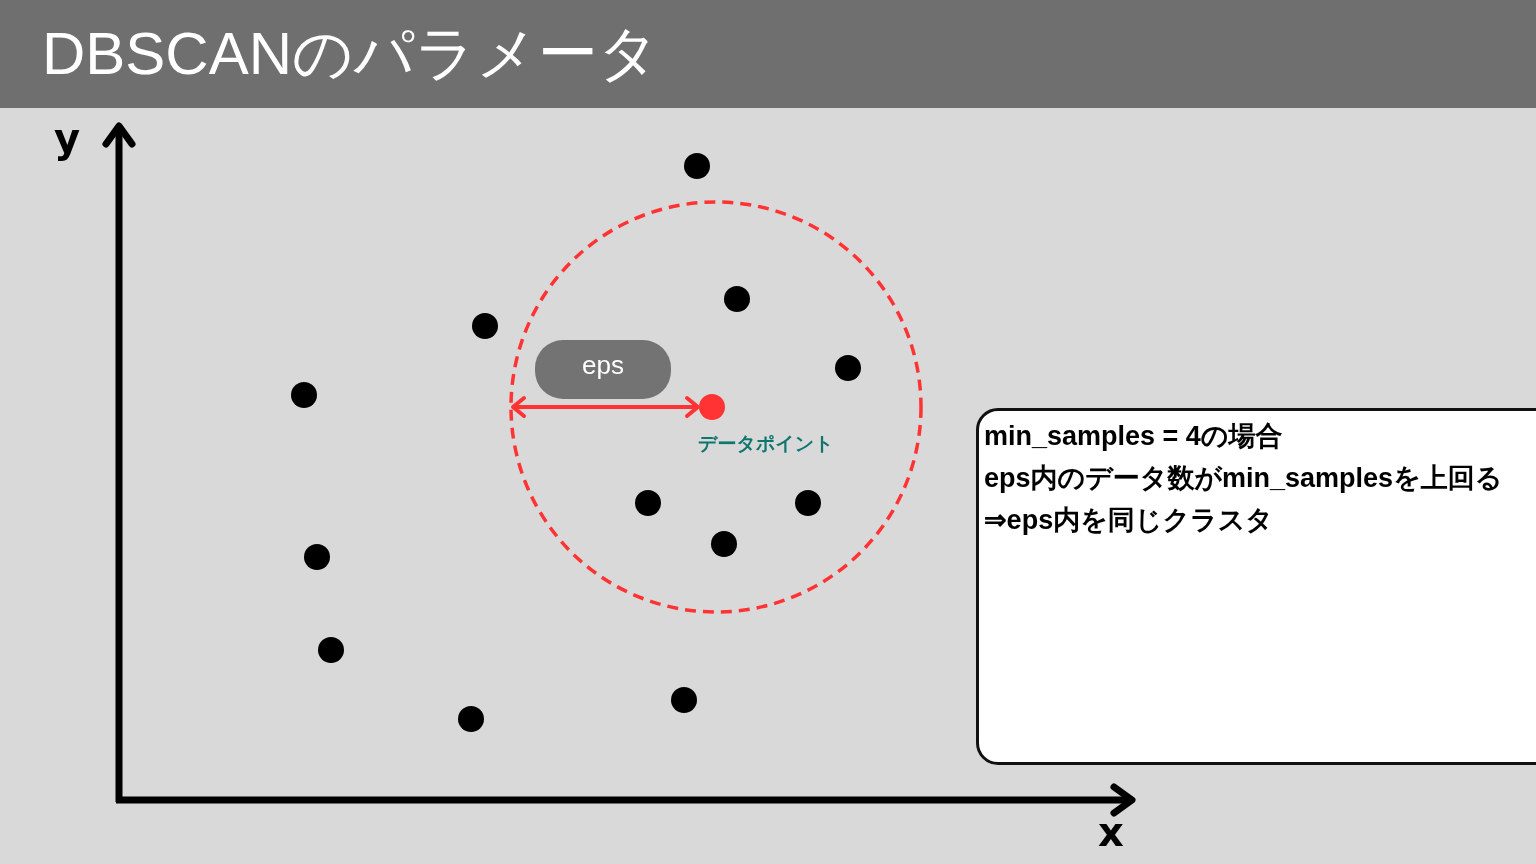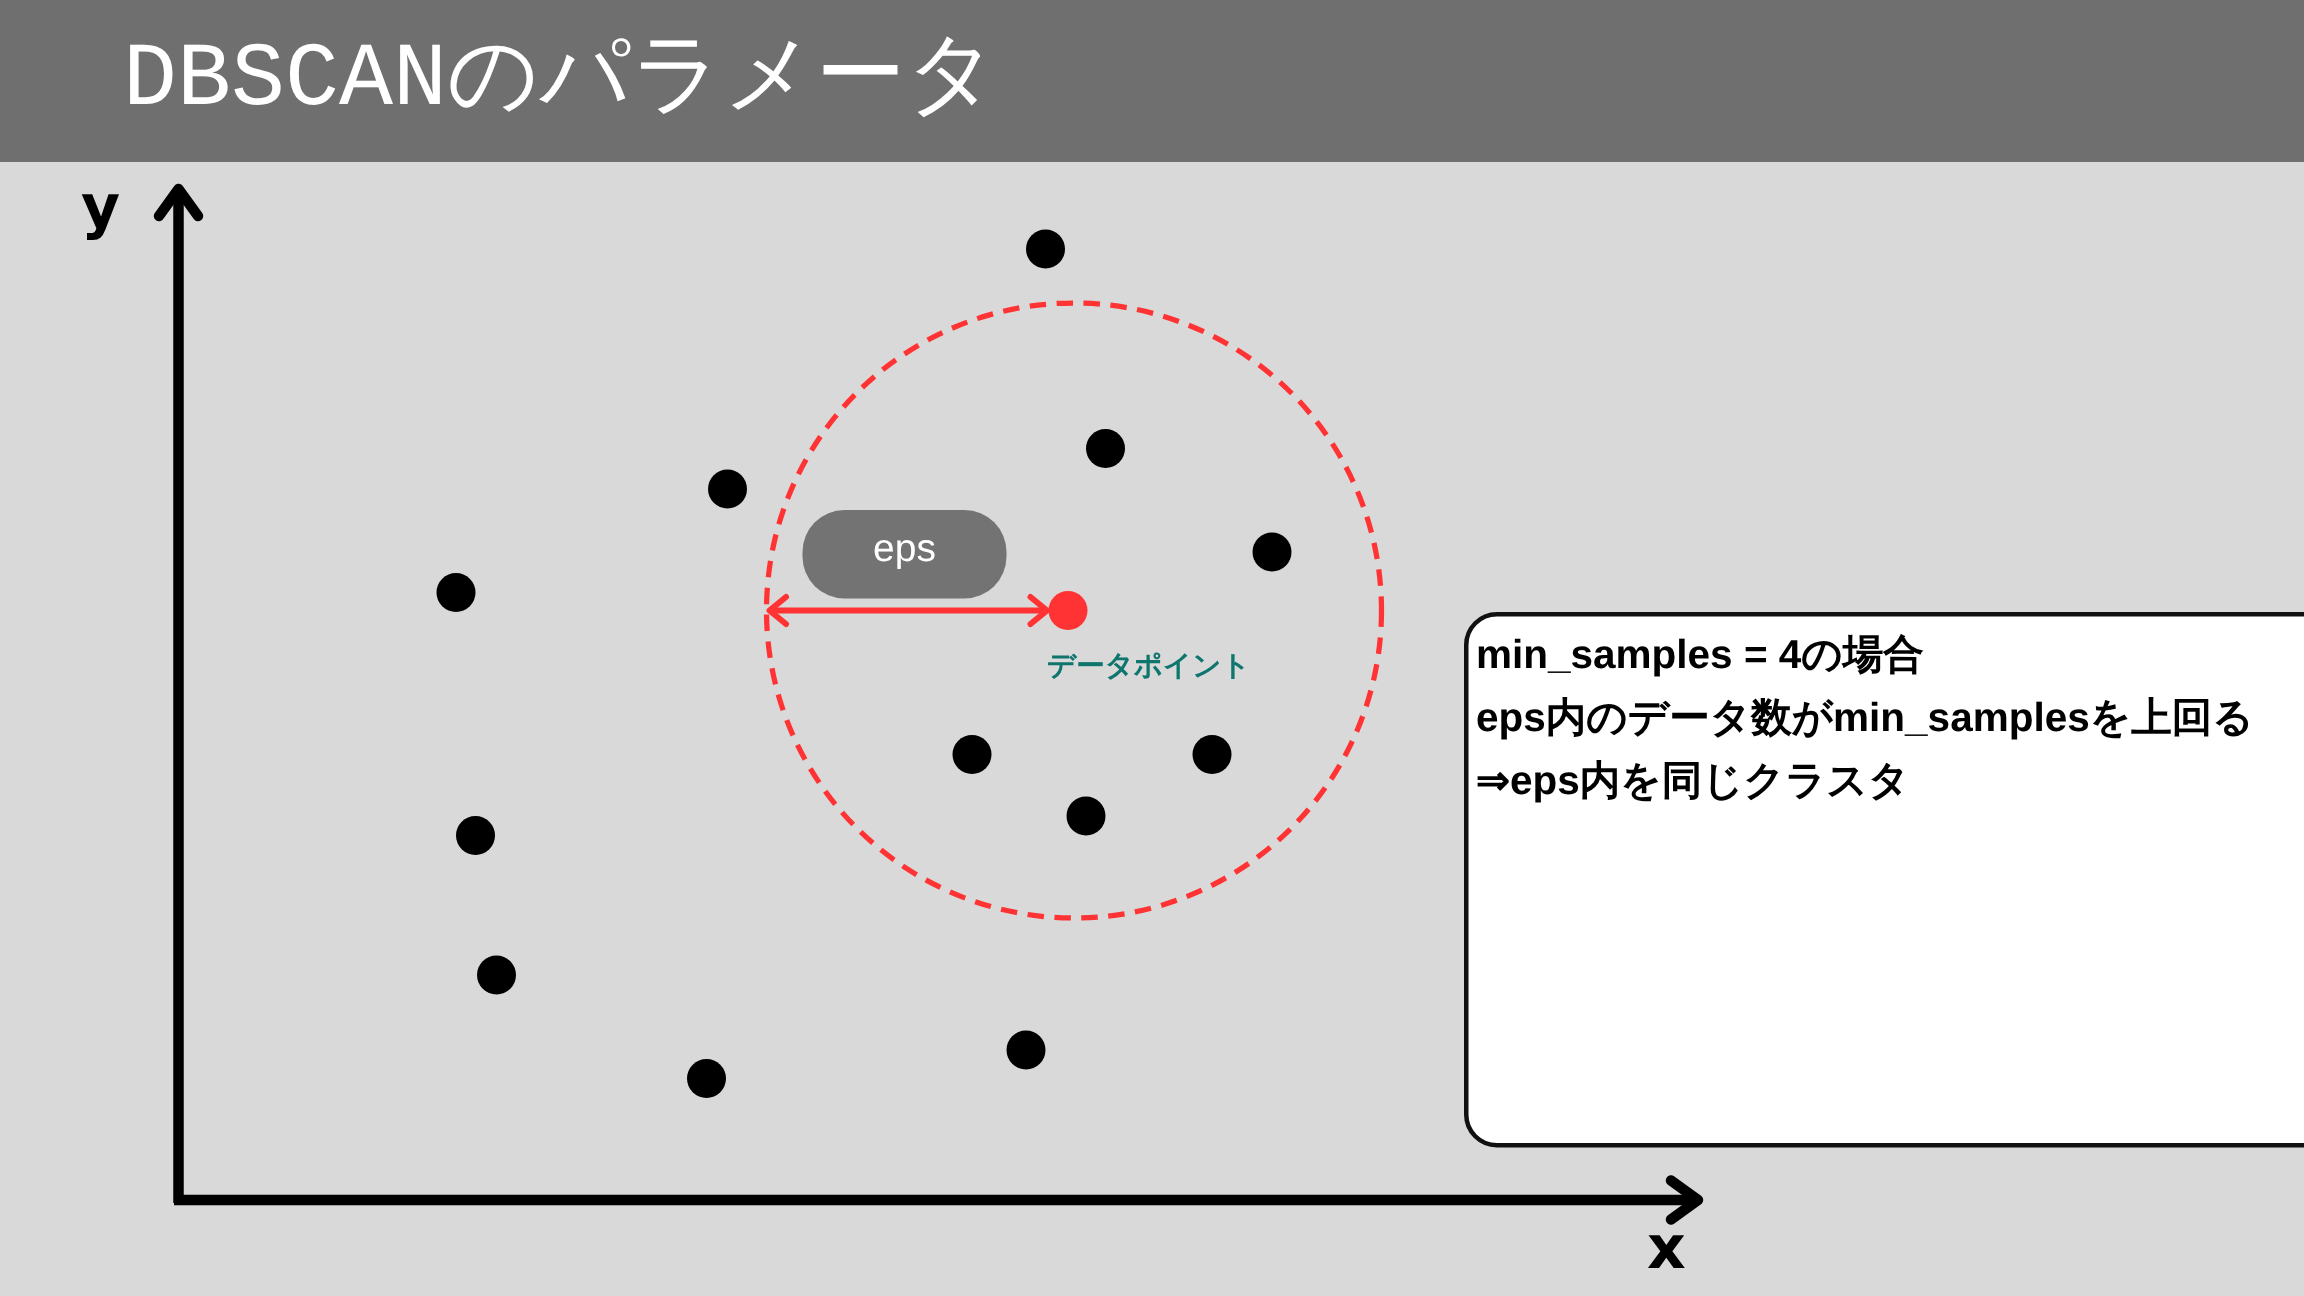"DBSCANのパラメータ" .header-title { font-family: Liberation Mono, monospace -> Liberation Sans, sans-serif; margin-left: 40px -> none }
